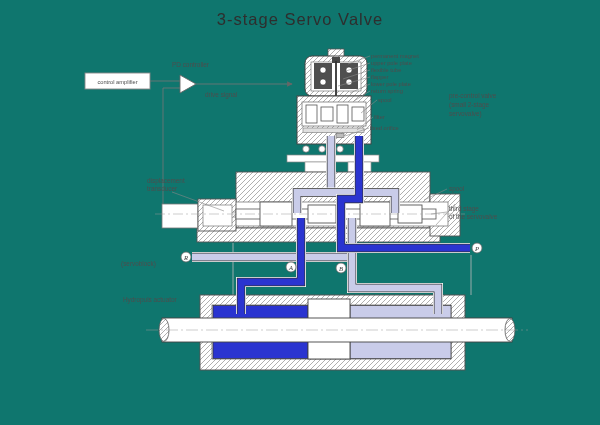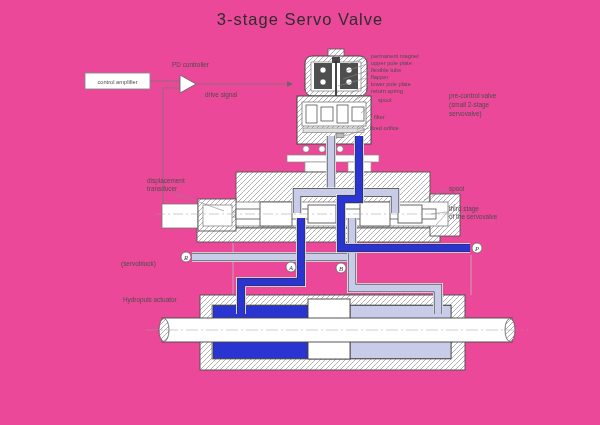"3-stage Servo Valve" .page { background: #ec4899 -> #0f766e }
